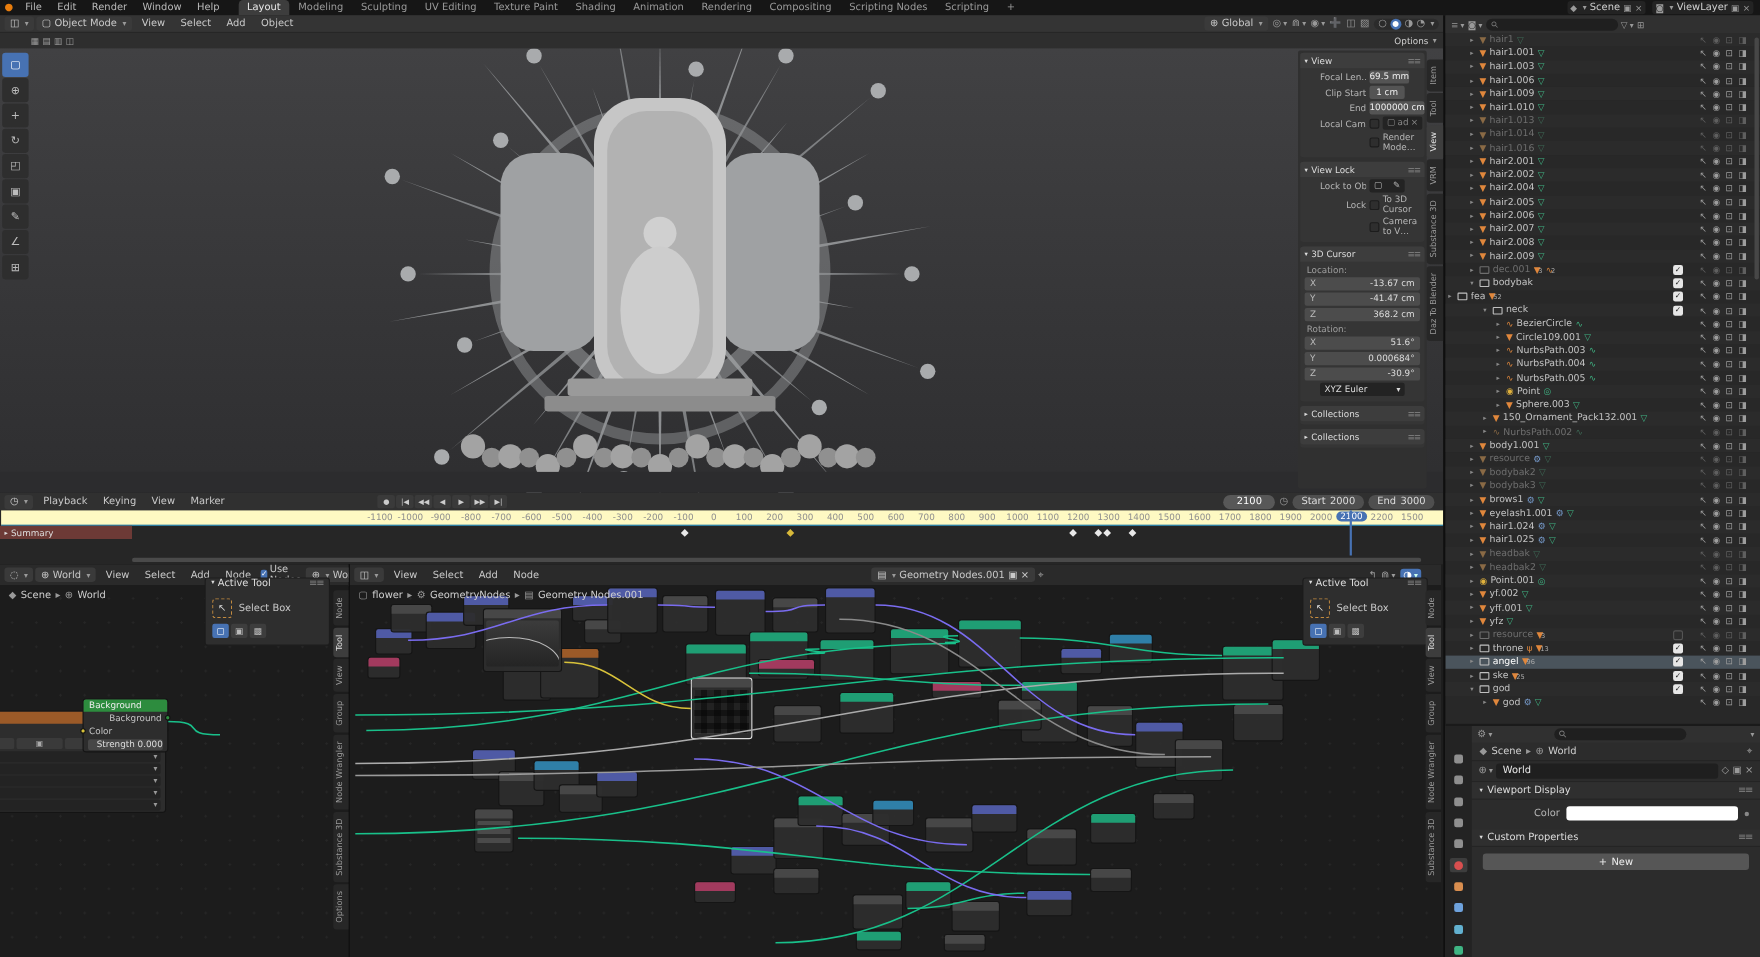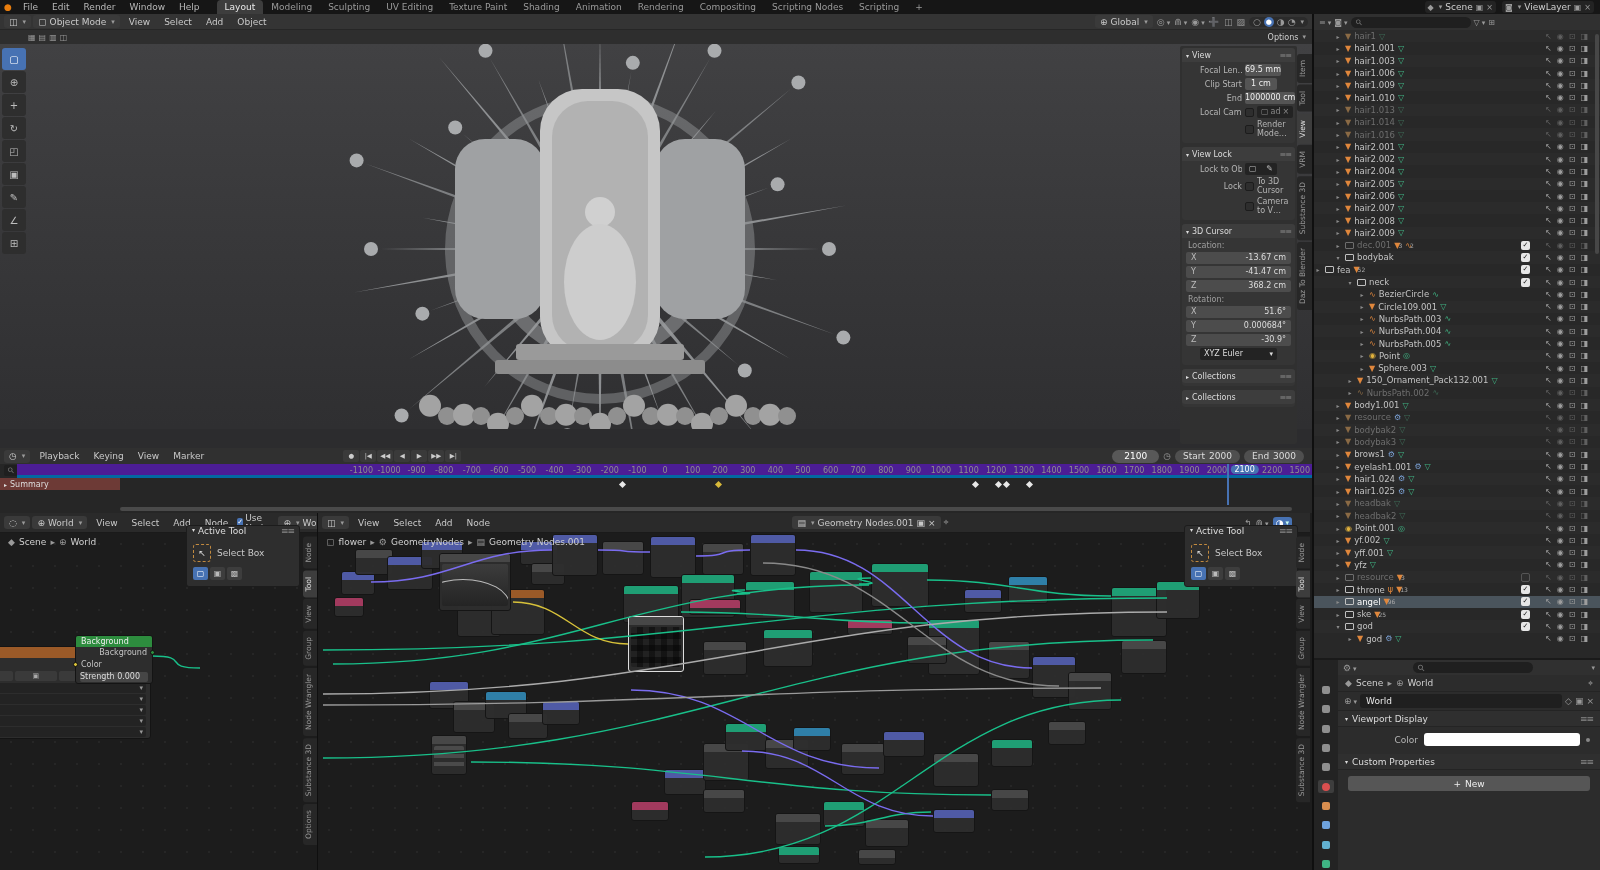"-1100" #ruler { background: #4c1d95 -> #fef9c3; border-bottom: 3px solid #0369a1 -> 1px solid #0369a1; left: 17px -> 1px }
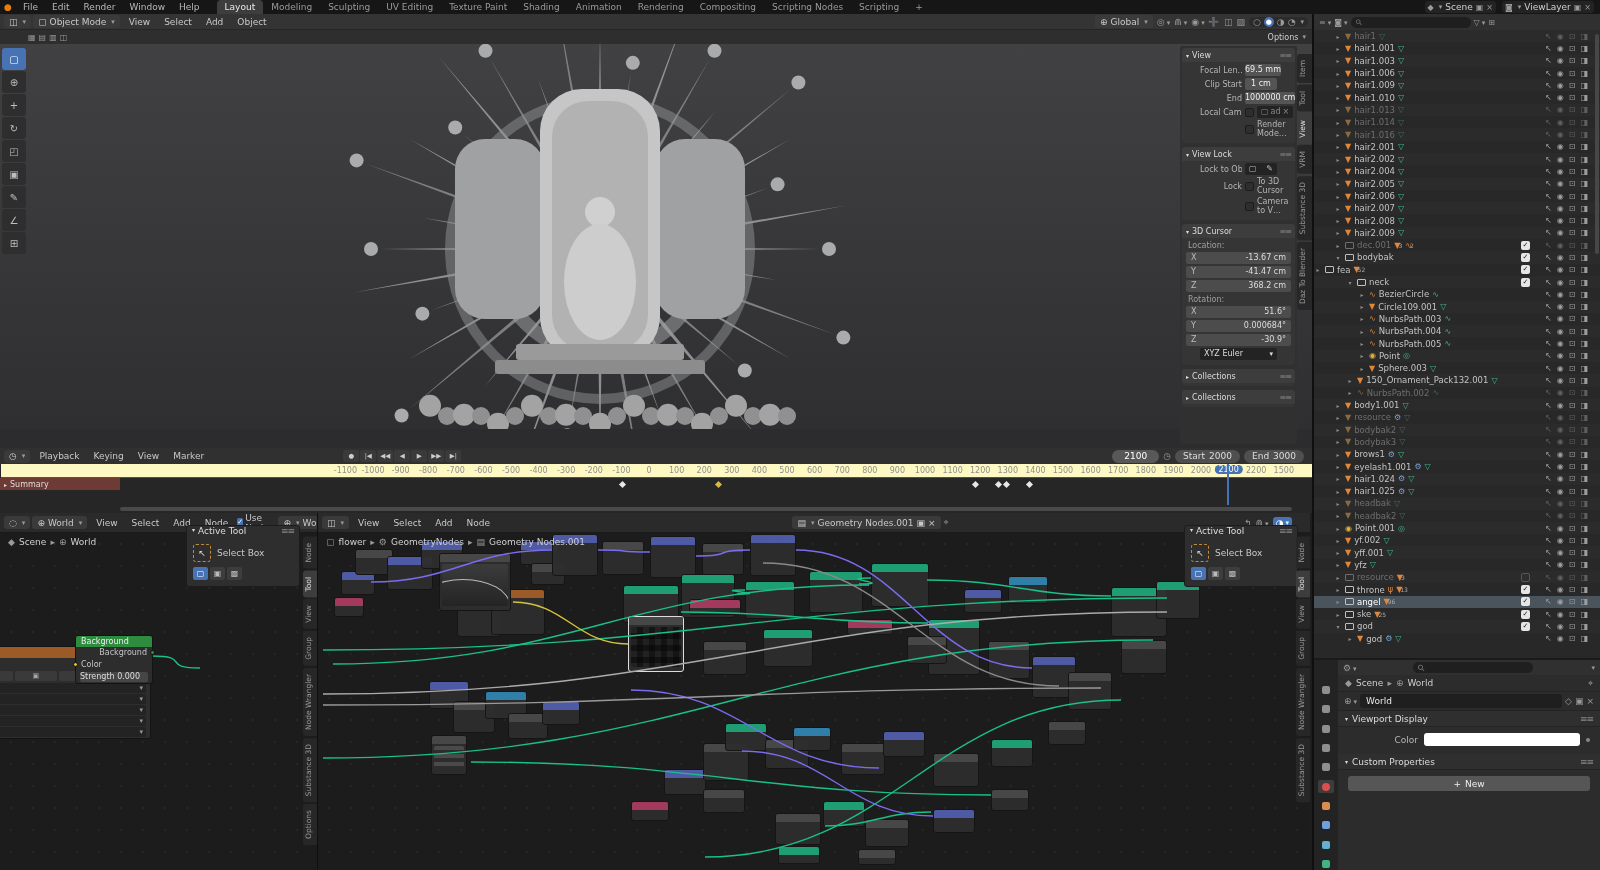"Strength 0.000" .sbtn { text-align: left -> right }
